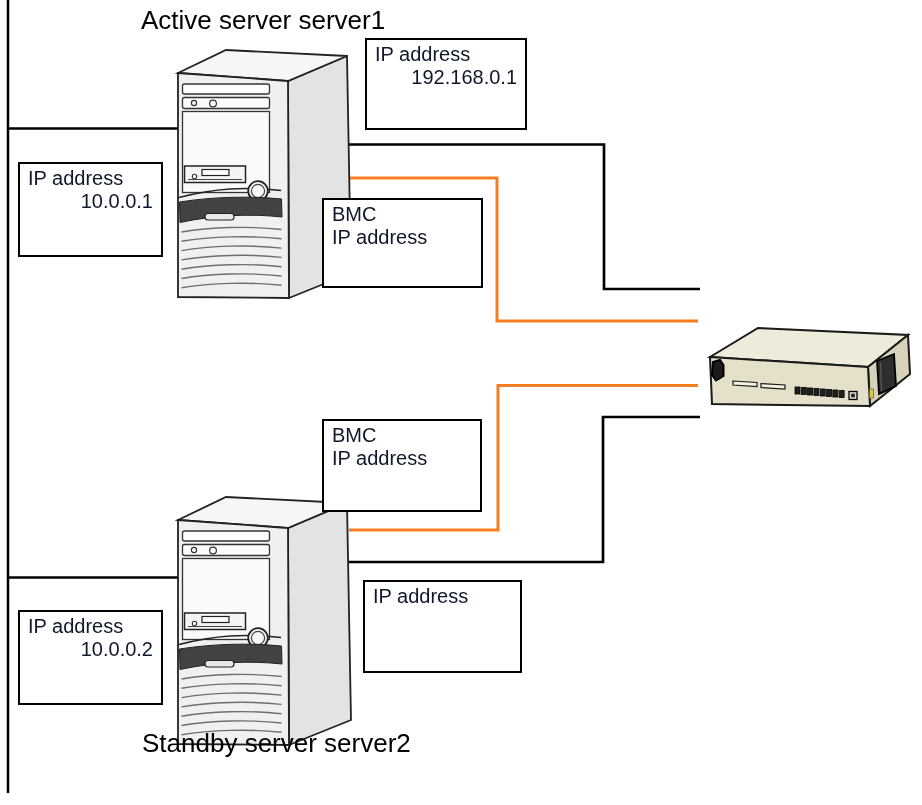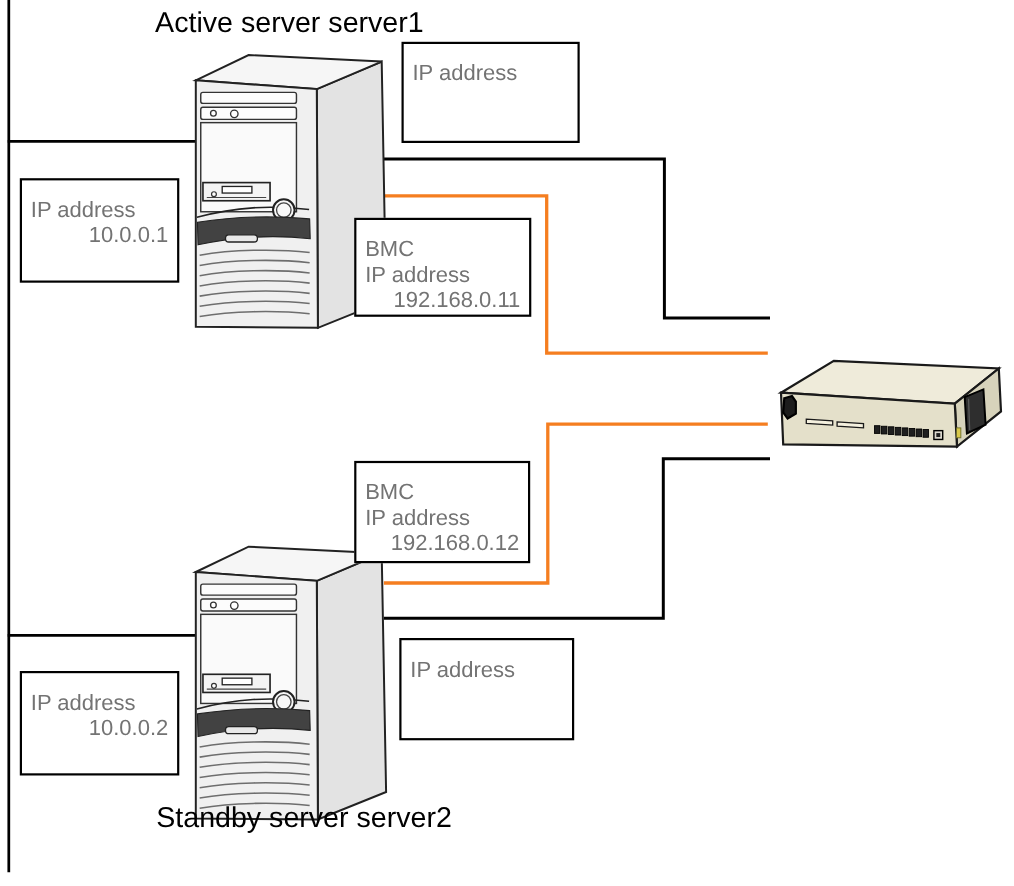"IP address" .ipbox { color: #737373 -> #0f172a; padding: 16px 8px -> 3px 8px }
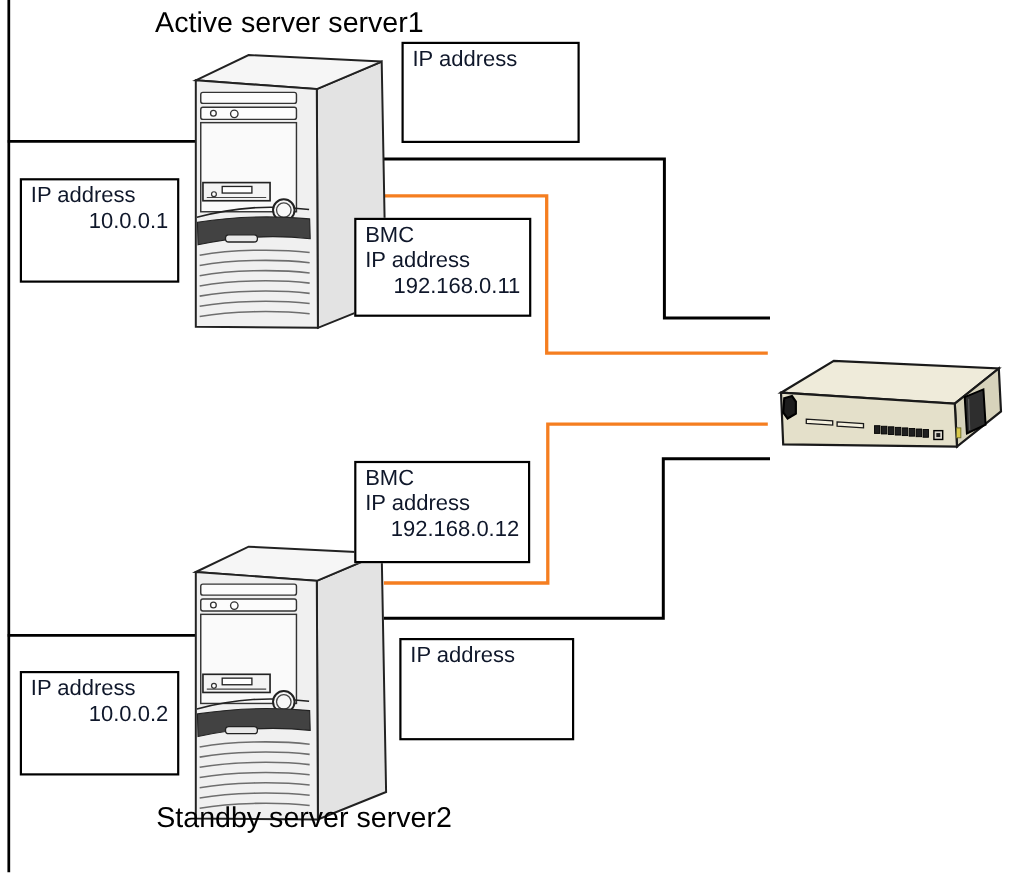"192.168.0.1" div.value { html: none -> <div>192.168.0.1</div> }
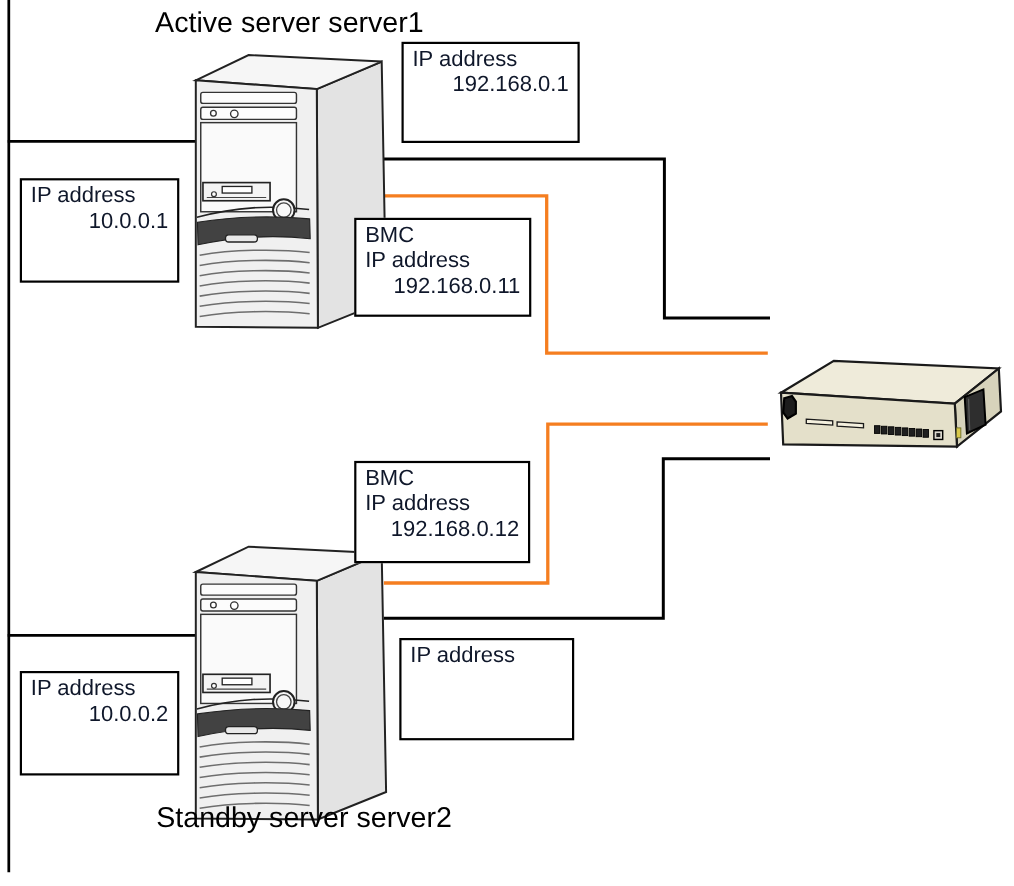"192.168.0.11" div.value { html: <div>192.168.0.11</div> -> none }
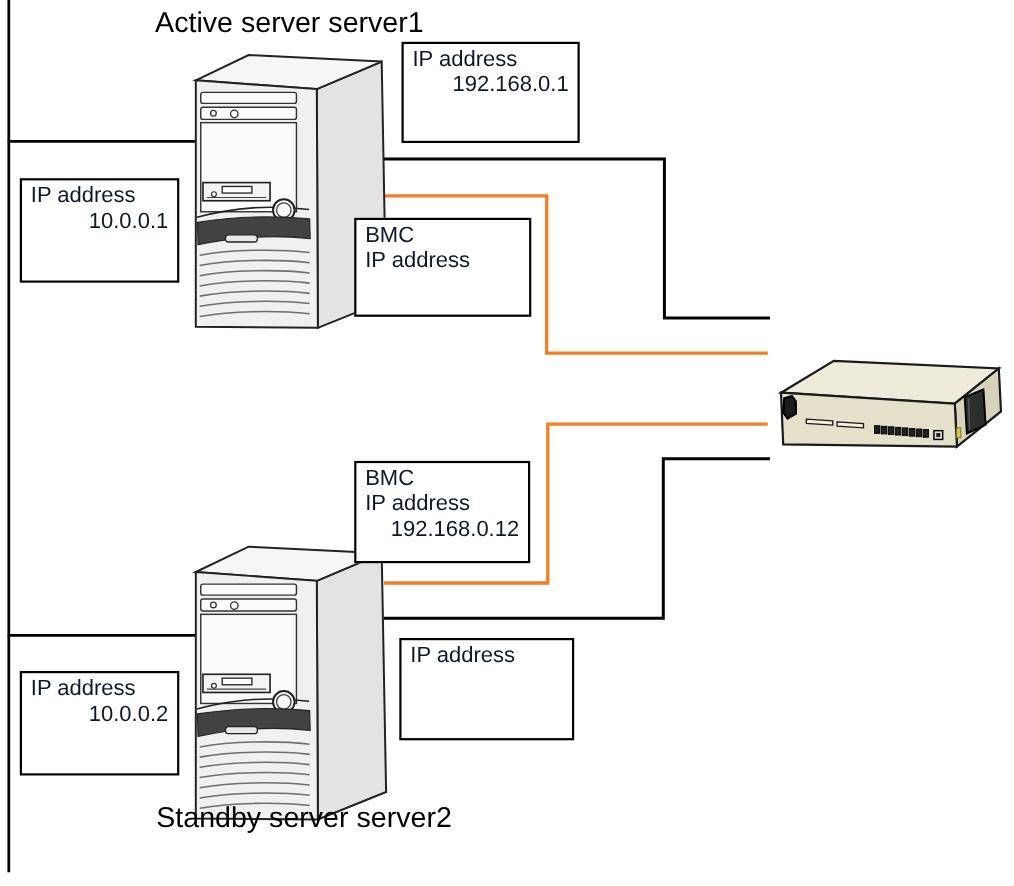"192.168.0.12" div.value { html: <div>192.168.0.12</div> -> none }
